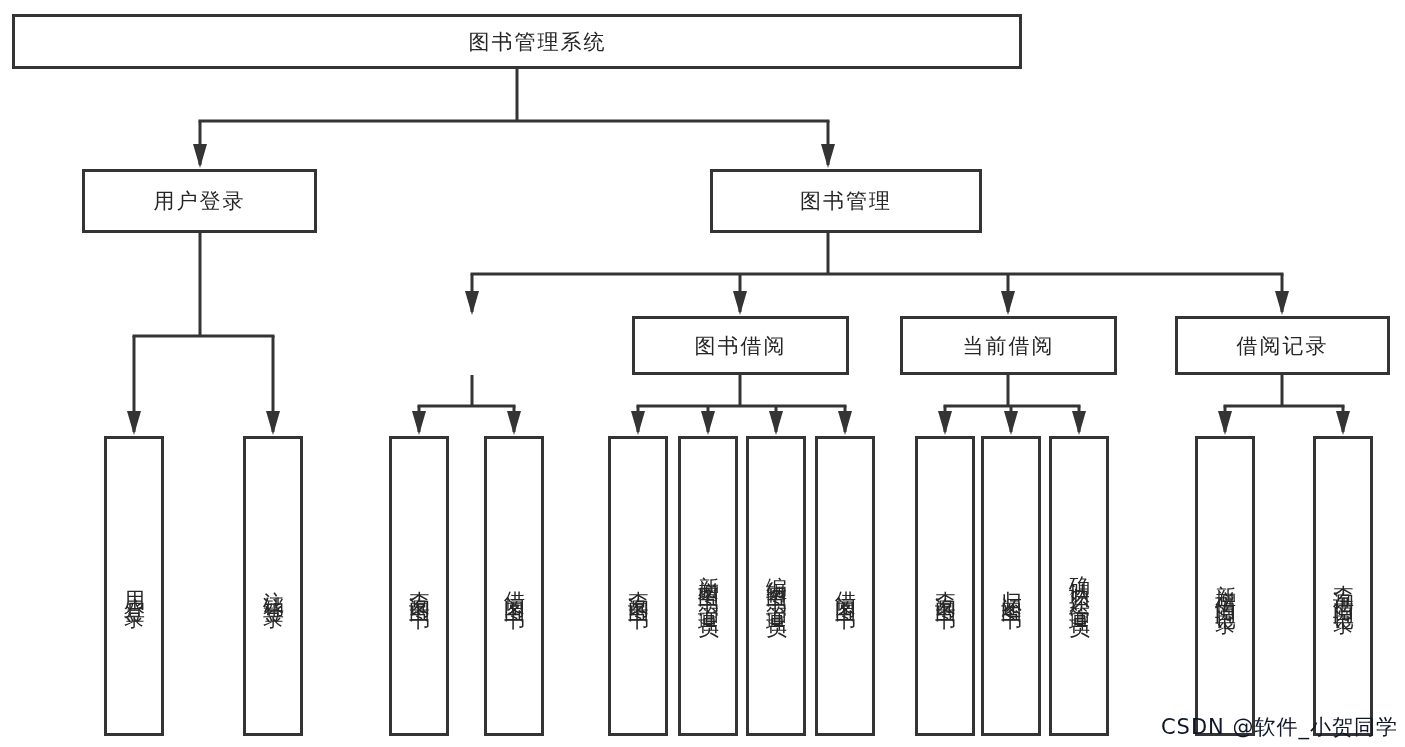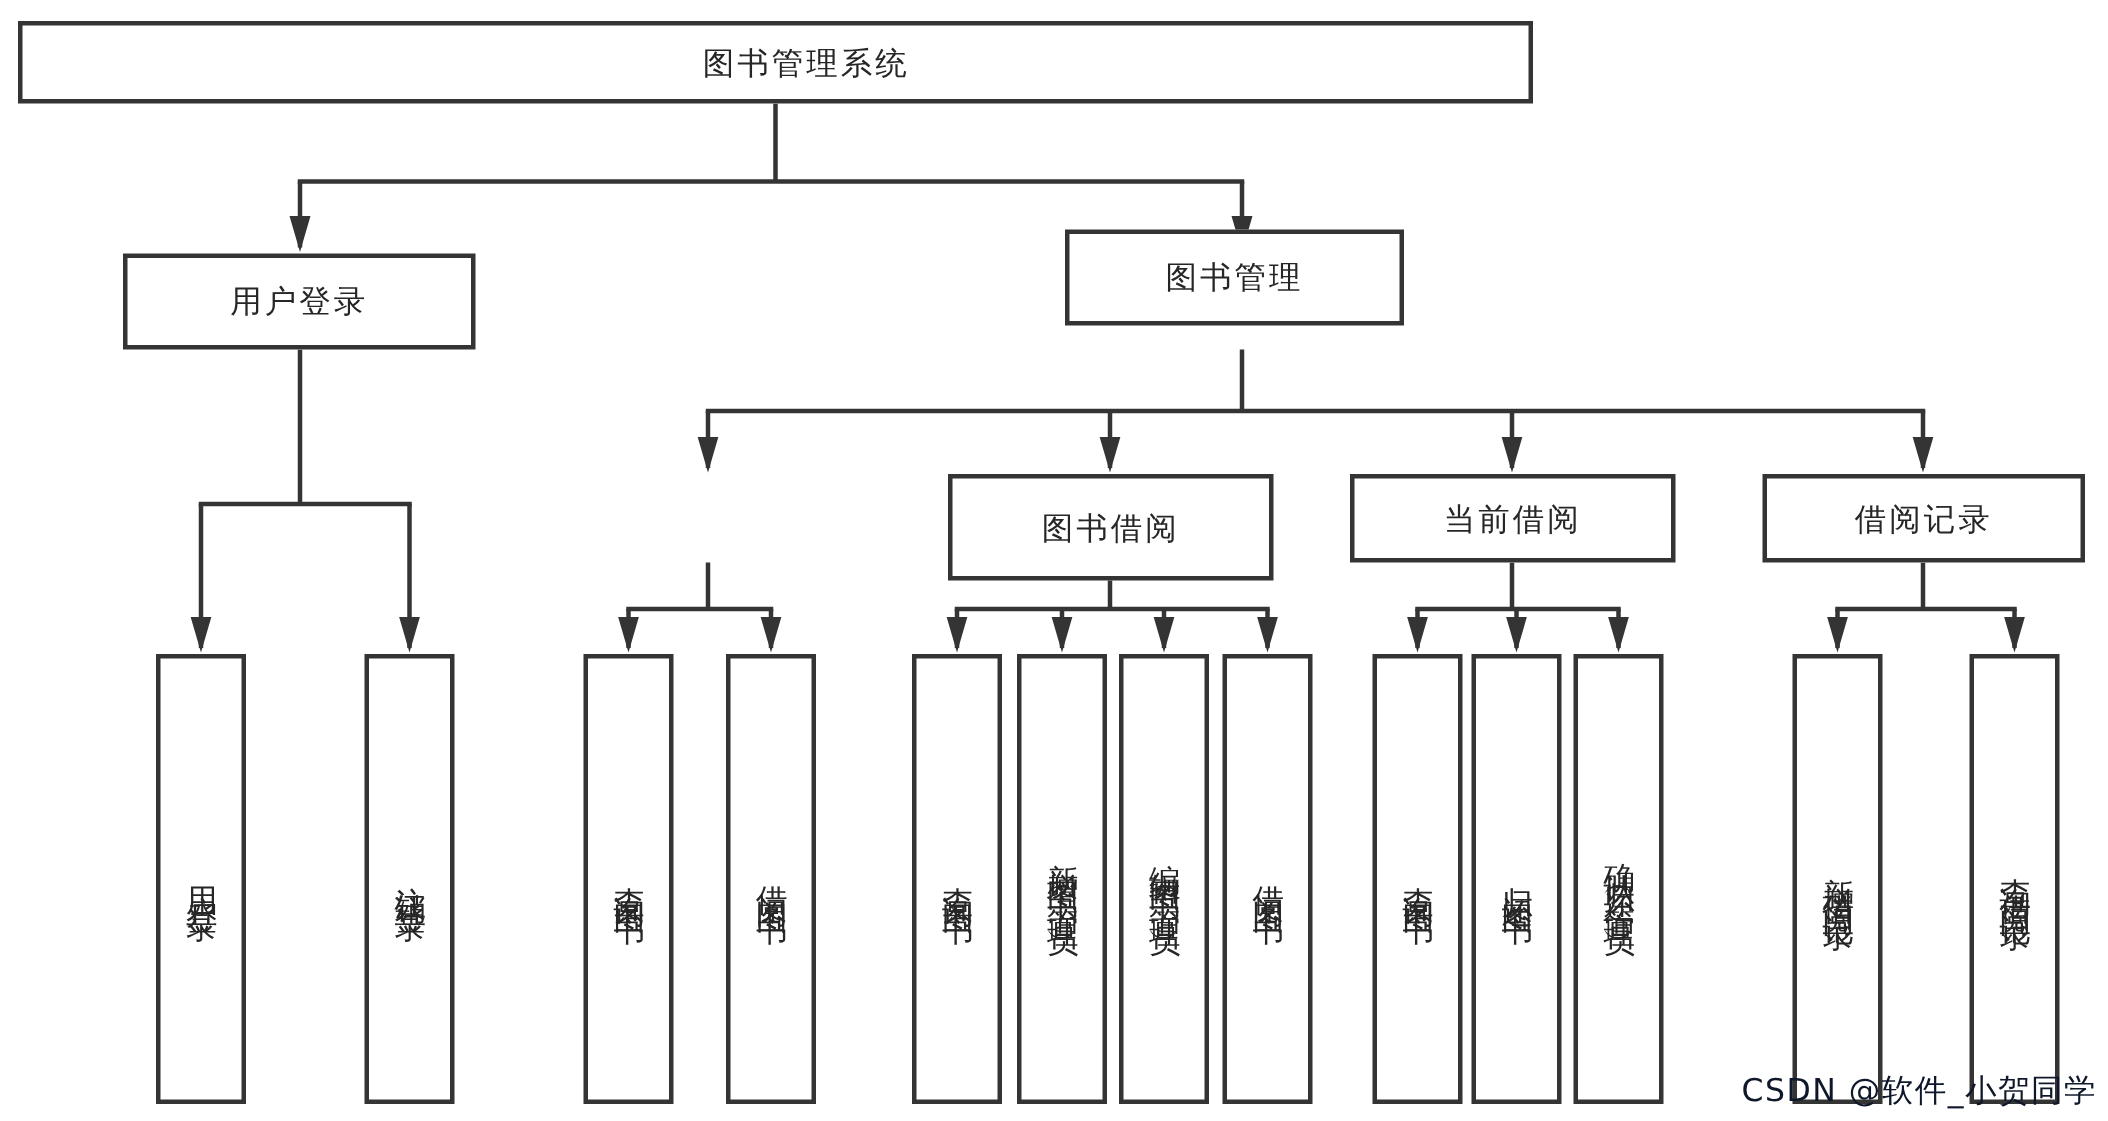"图书管理" div.node { top: 153px -> 169px; width: 226px -> 272px }
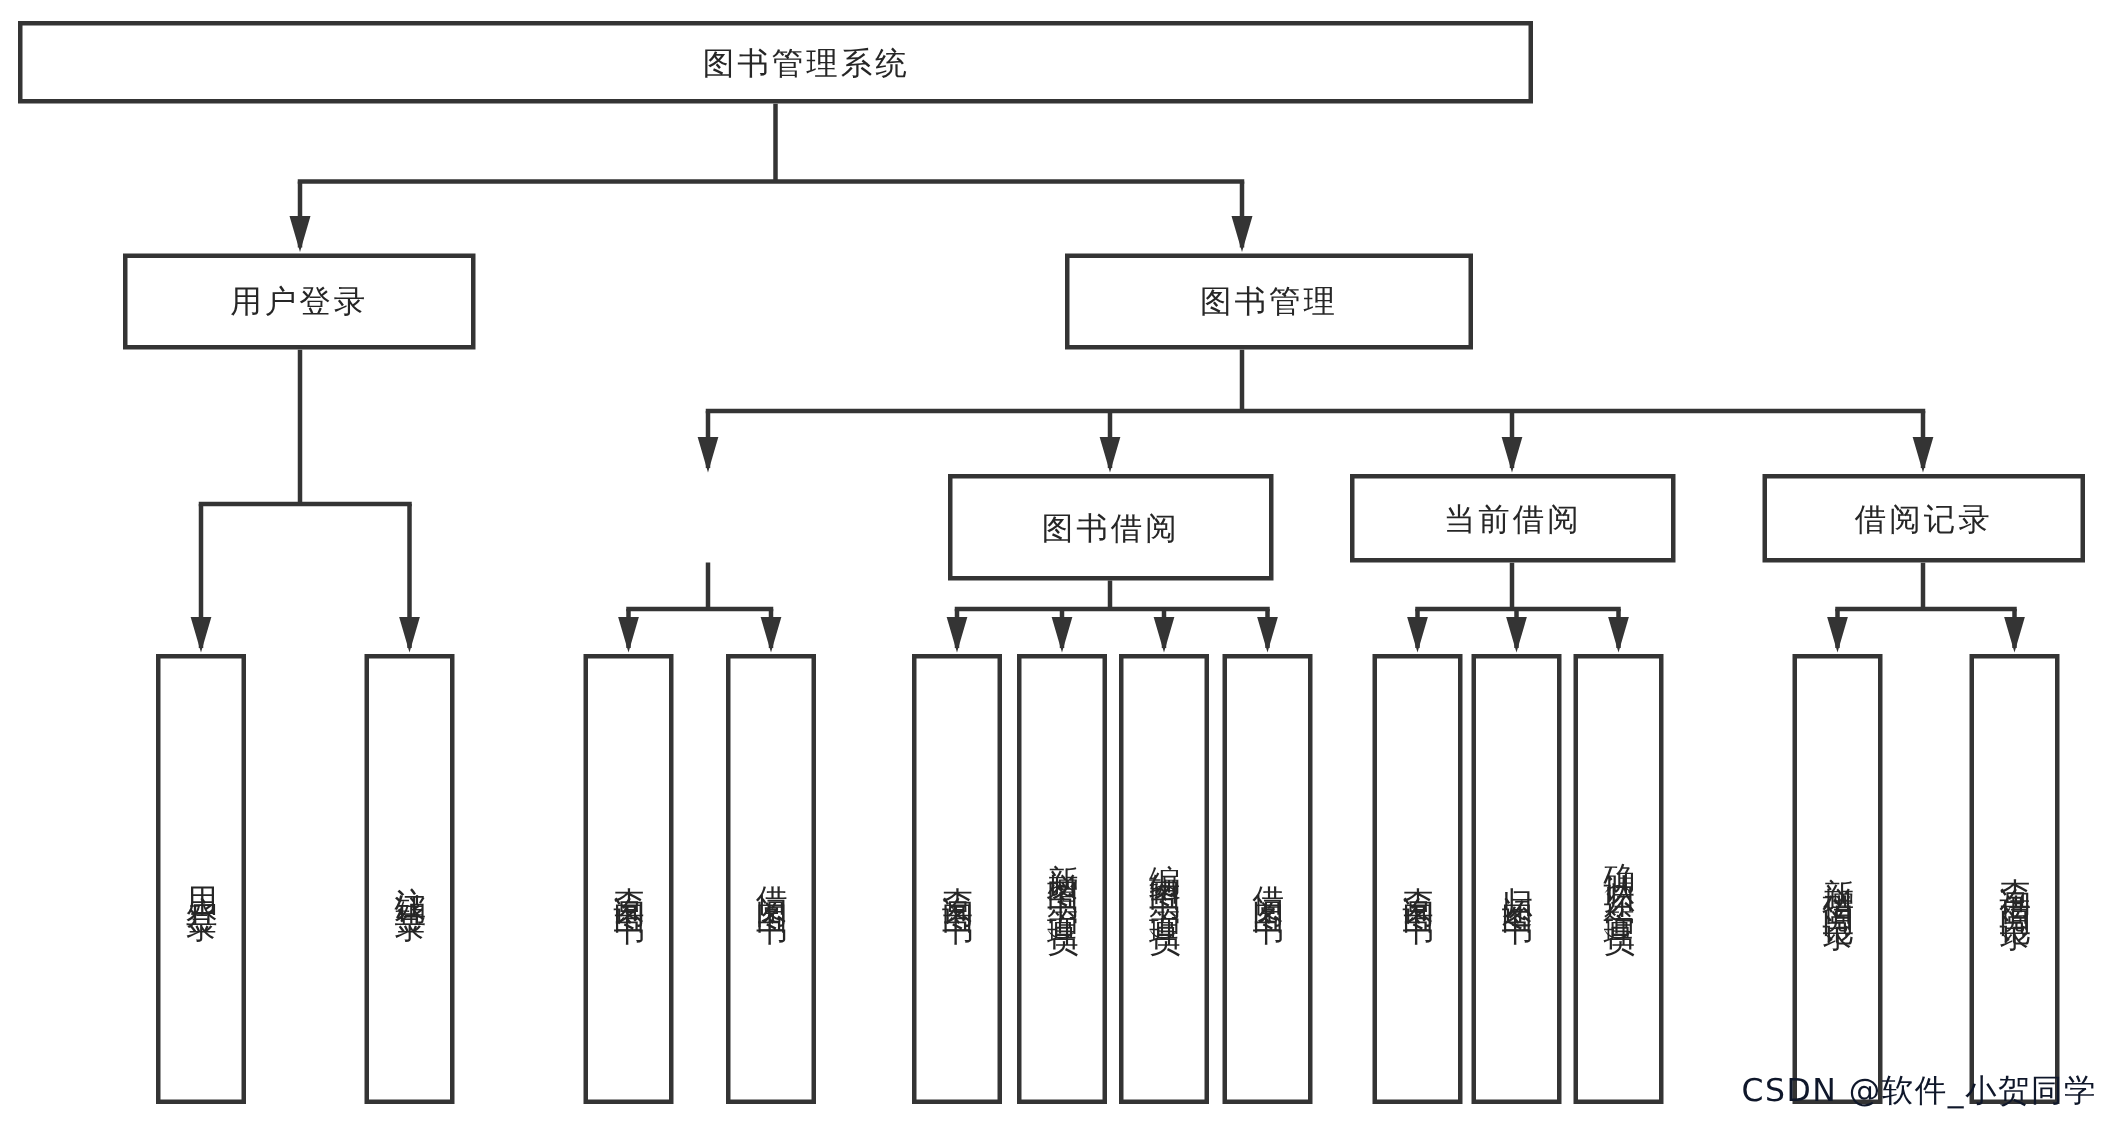"图书借阅" div.node { height: 71px -> 59px }
